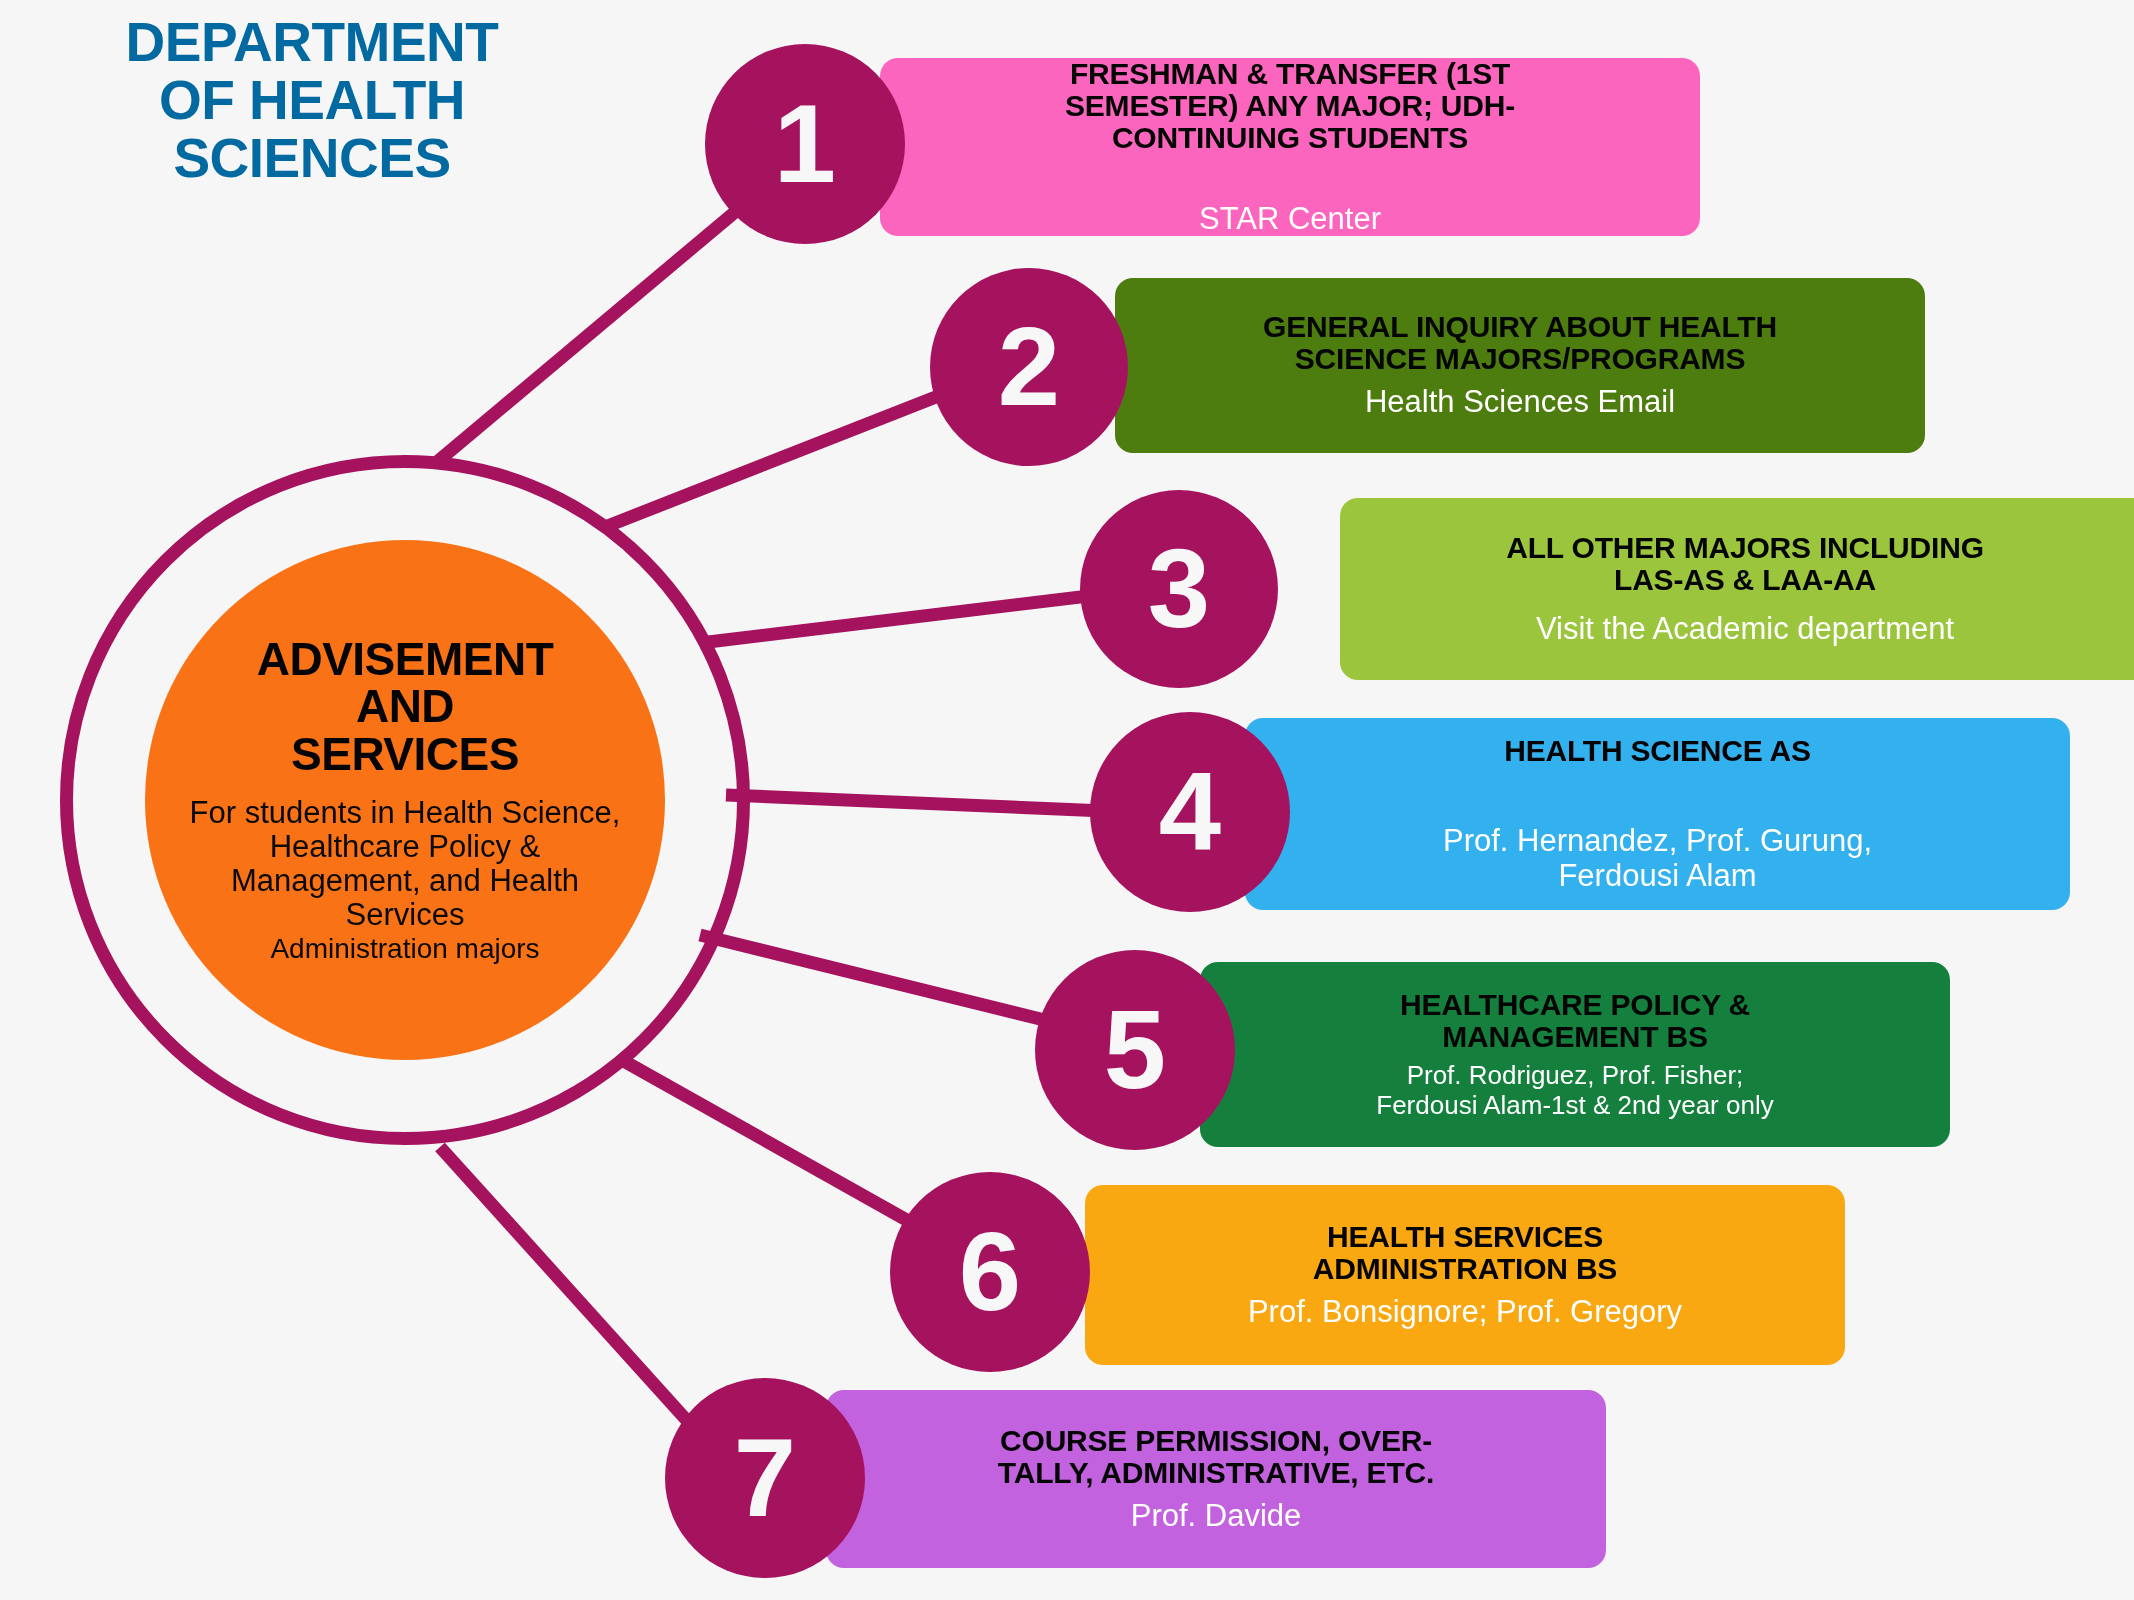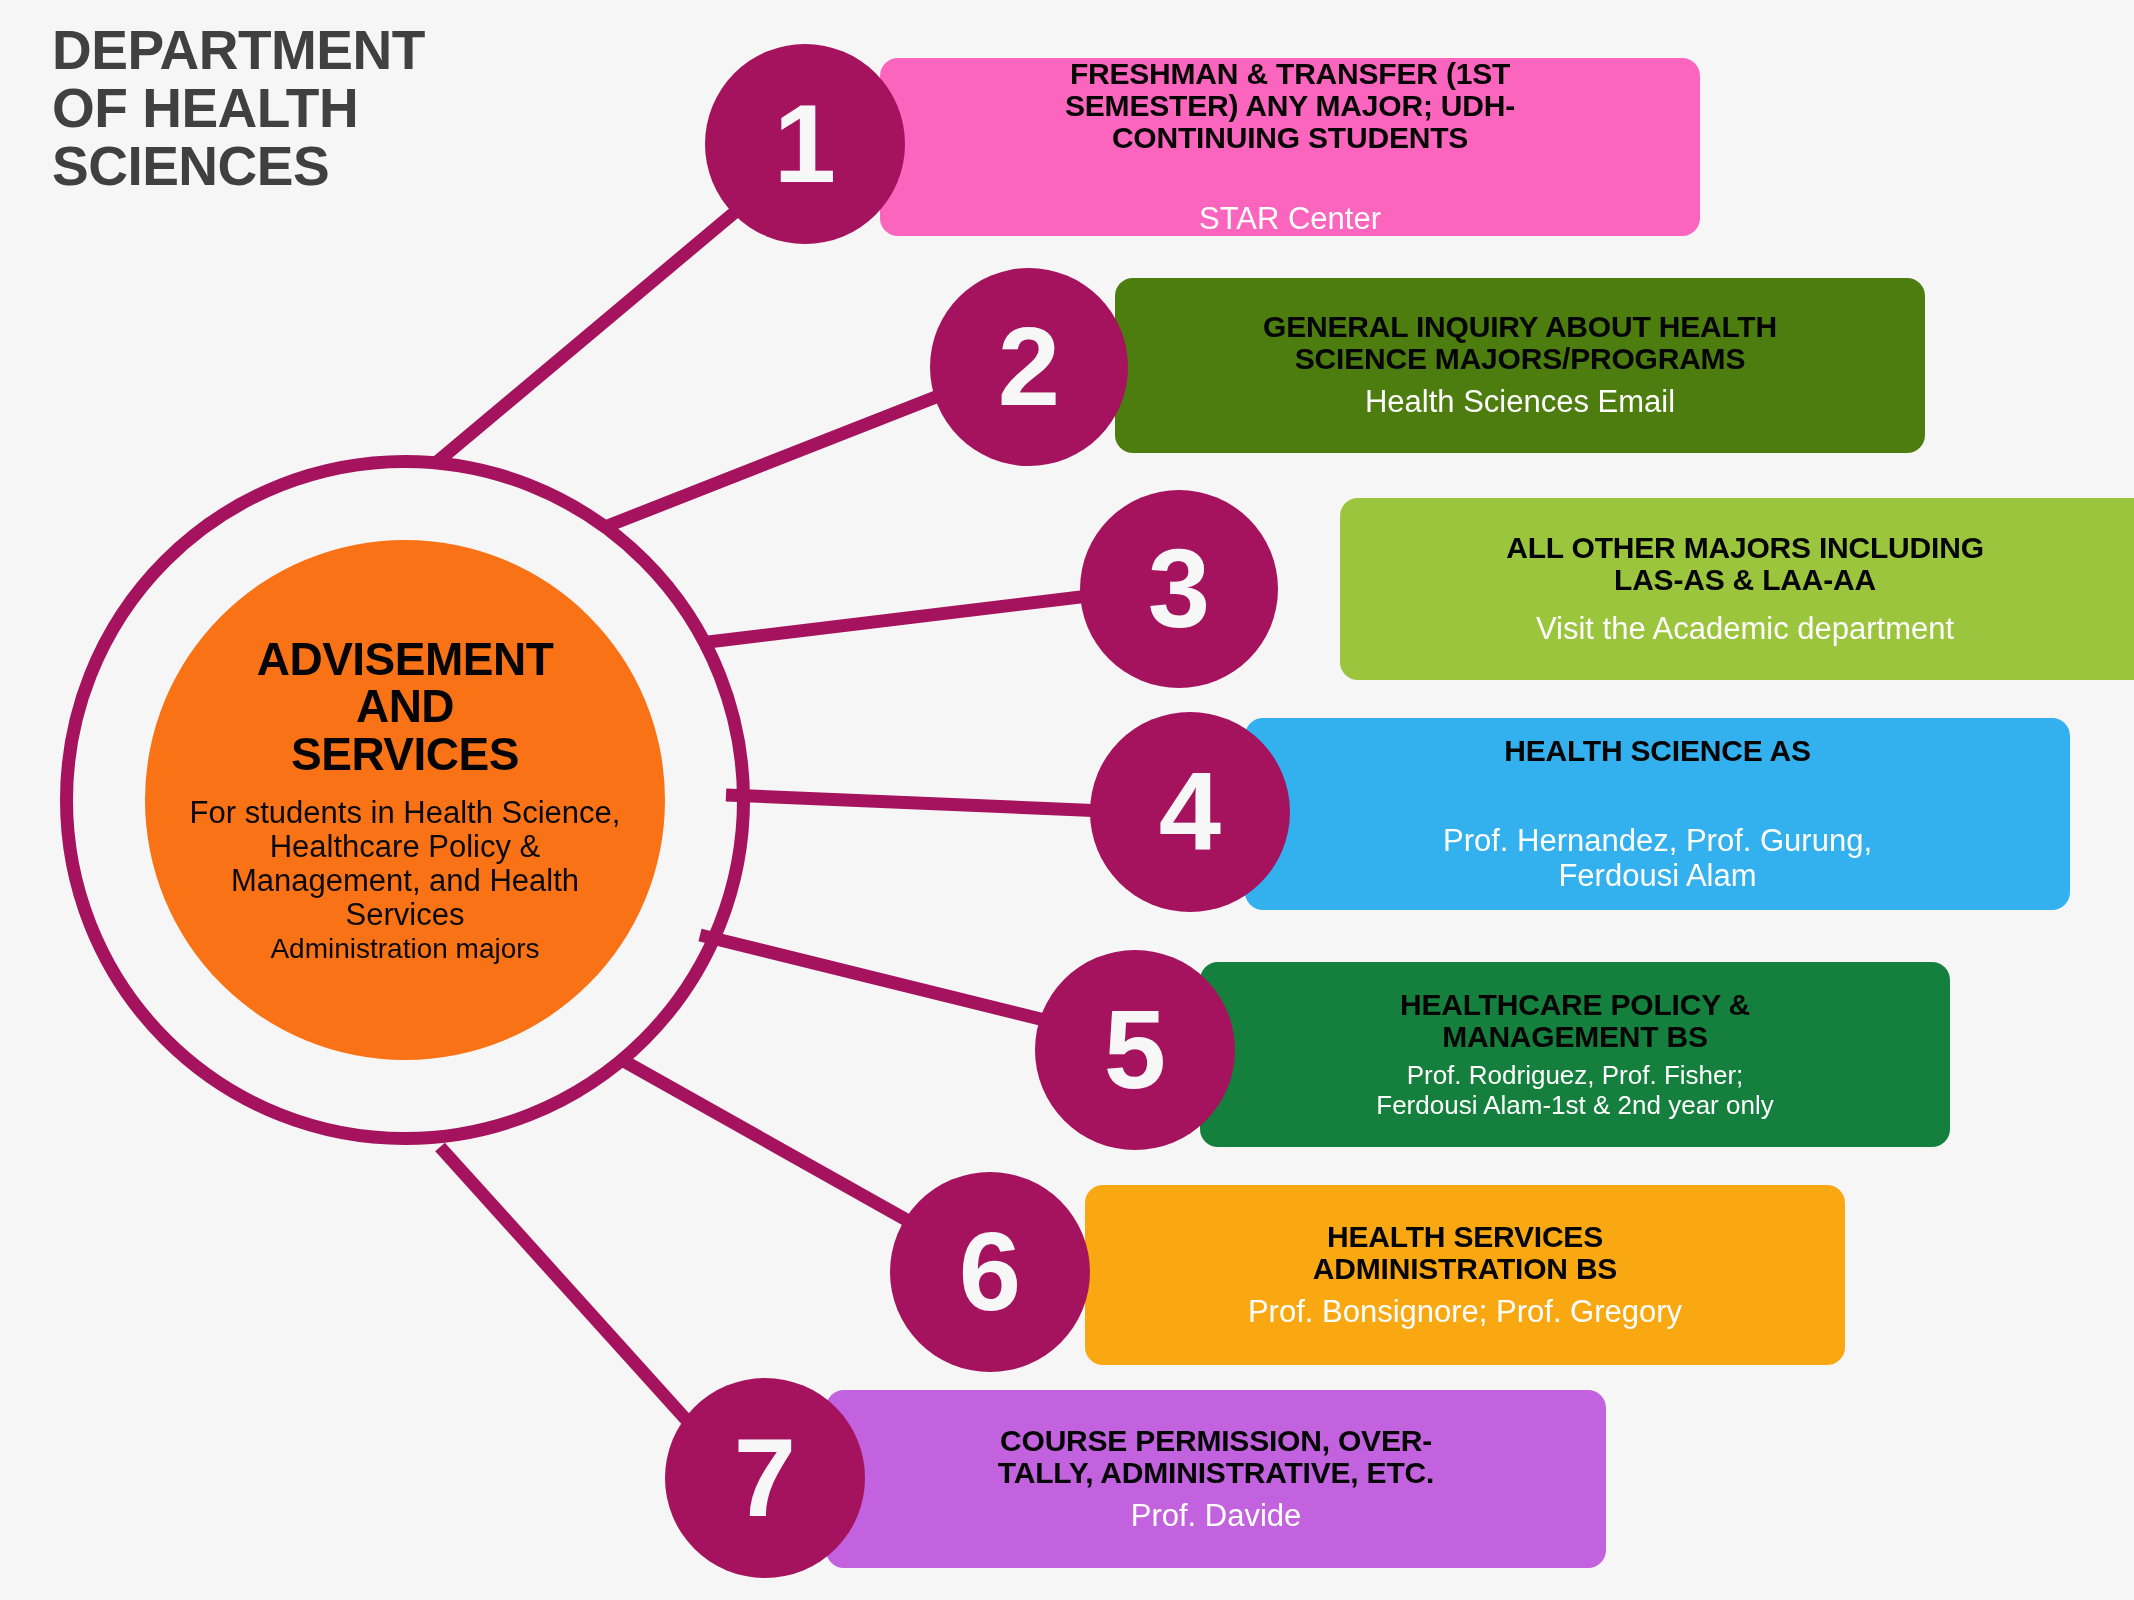"DEPARTMENT" #title { color: #404040 -> #0369a1; text-align: left -> center; top: 22px -> 14px }
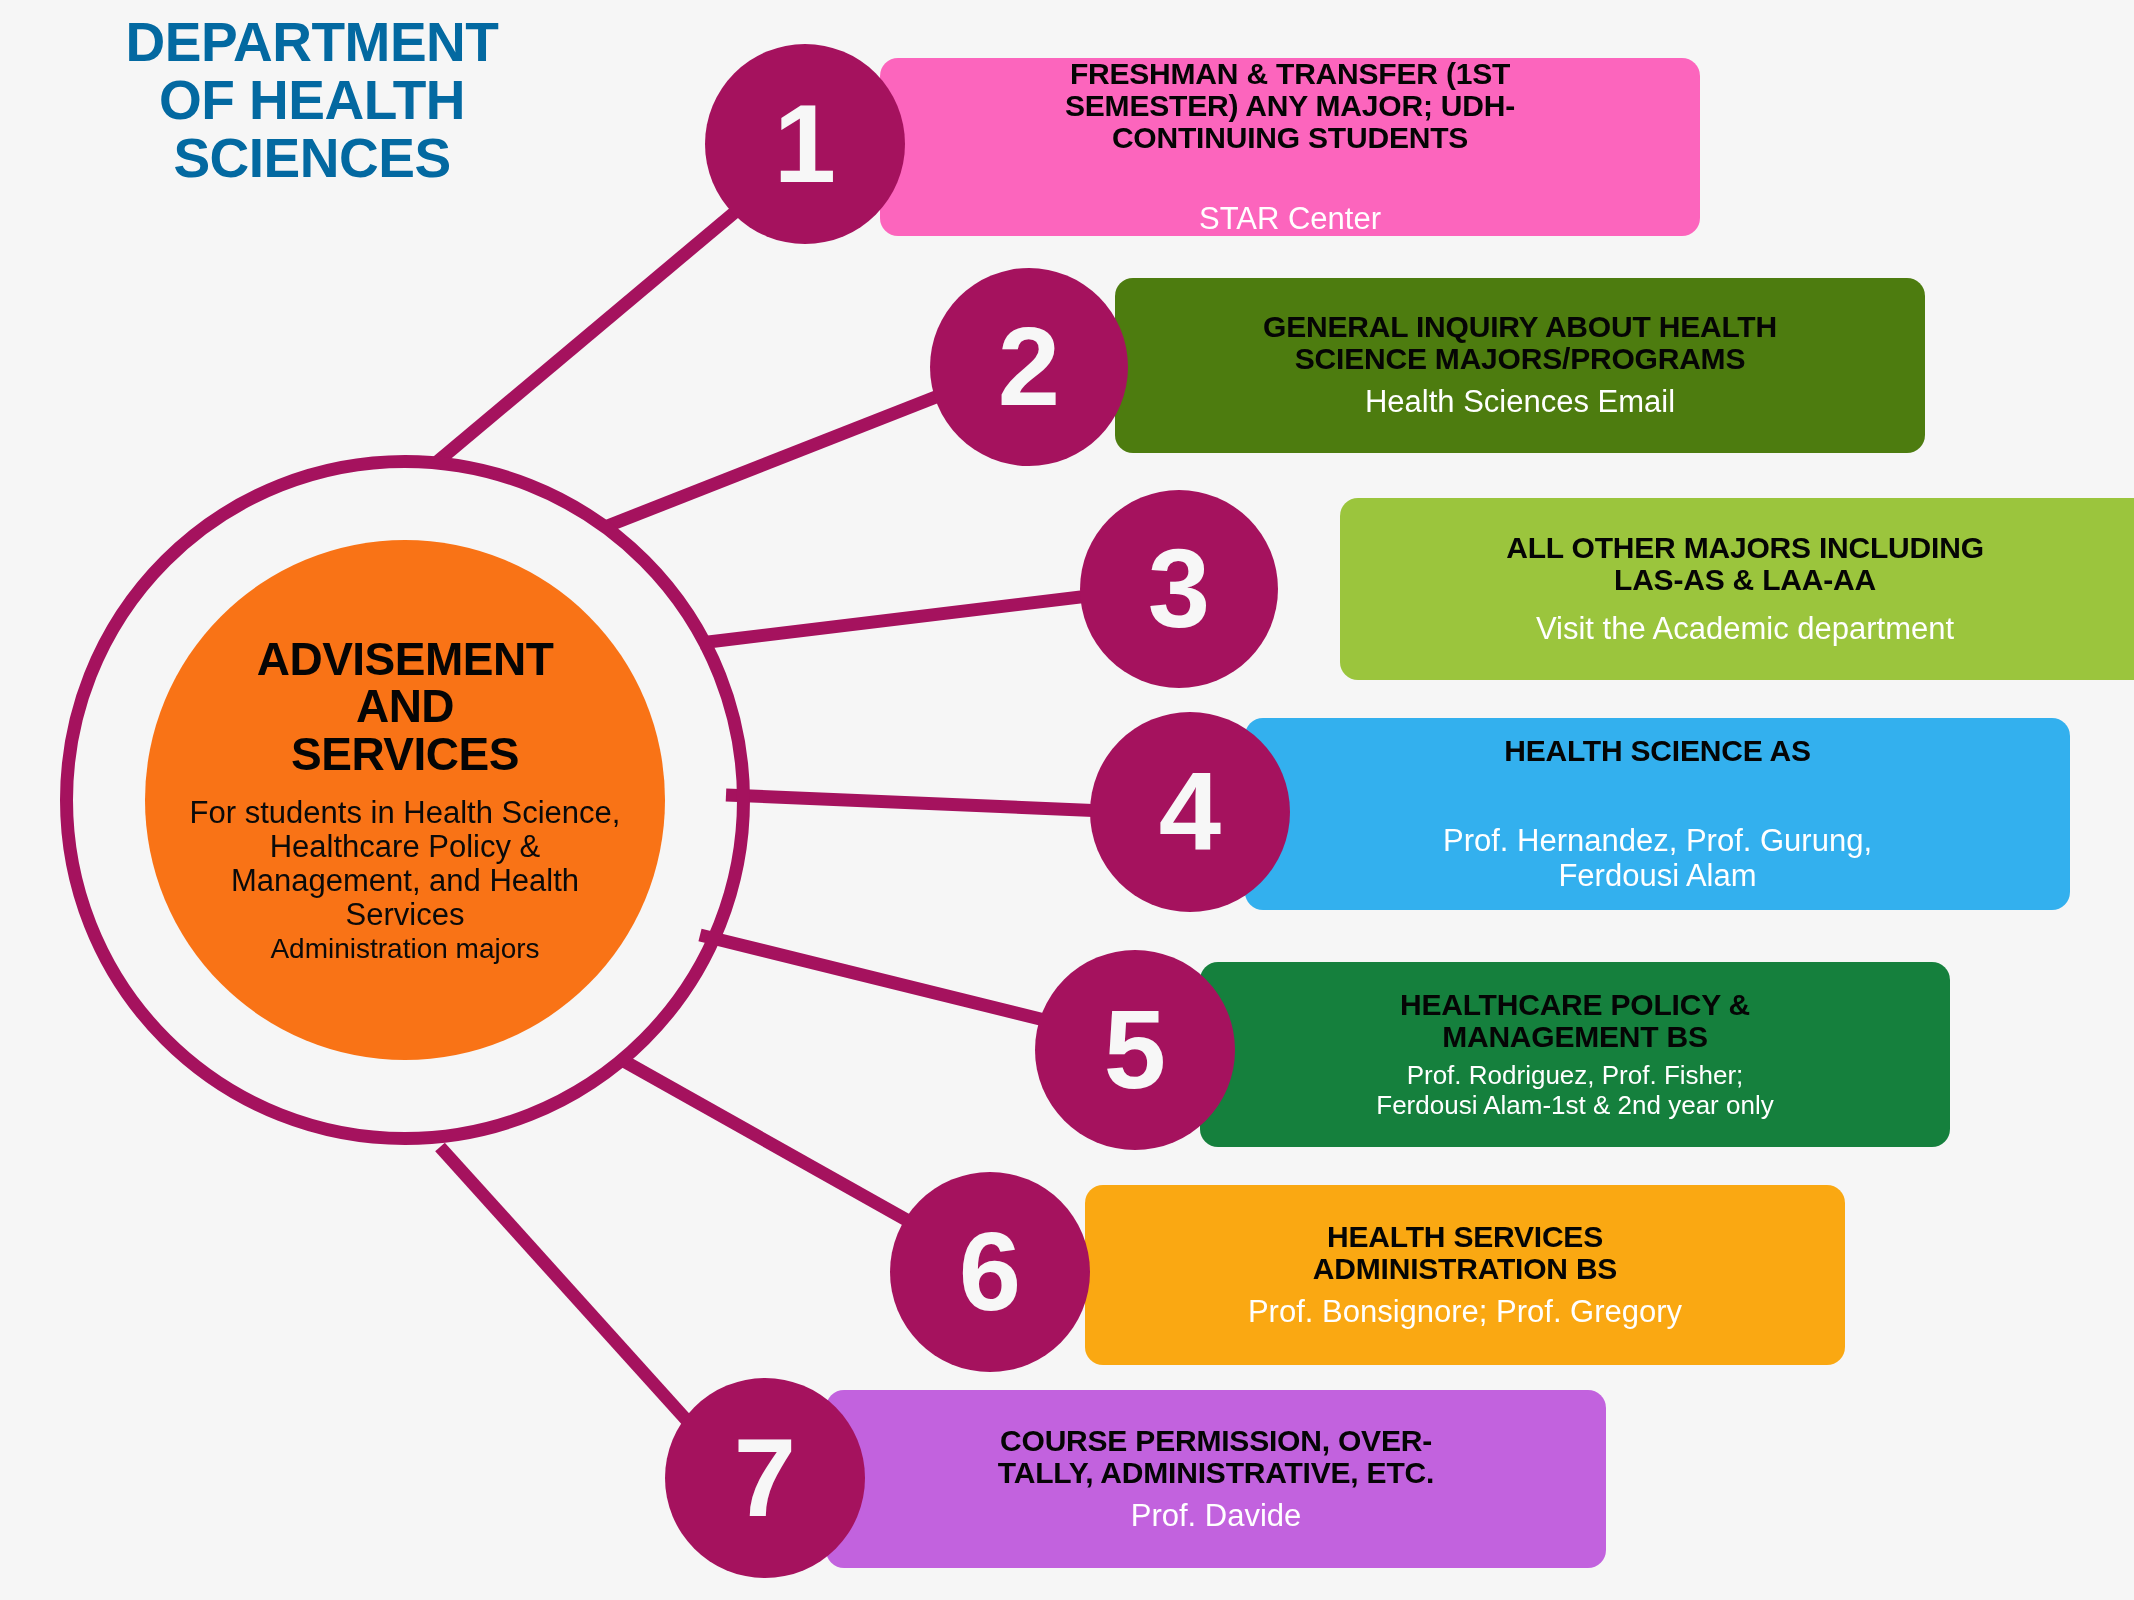"FRESHMAN & TRANSFER (1ST" .bar { align-items: none -> center }
